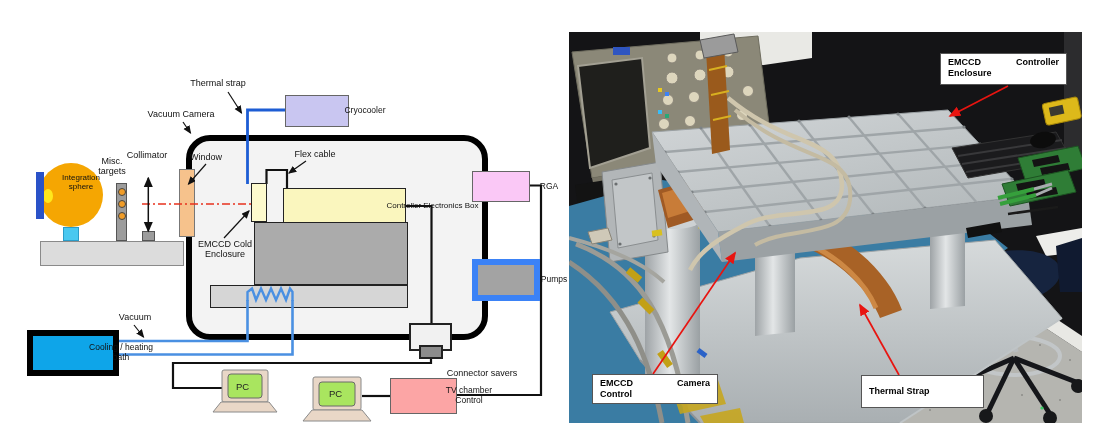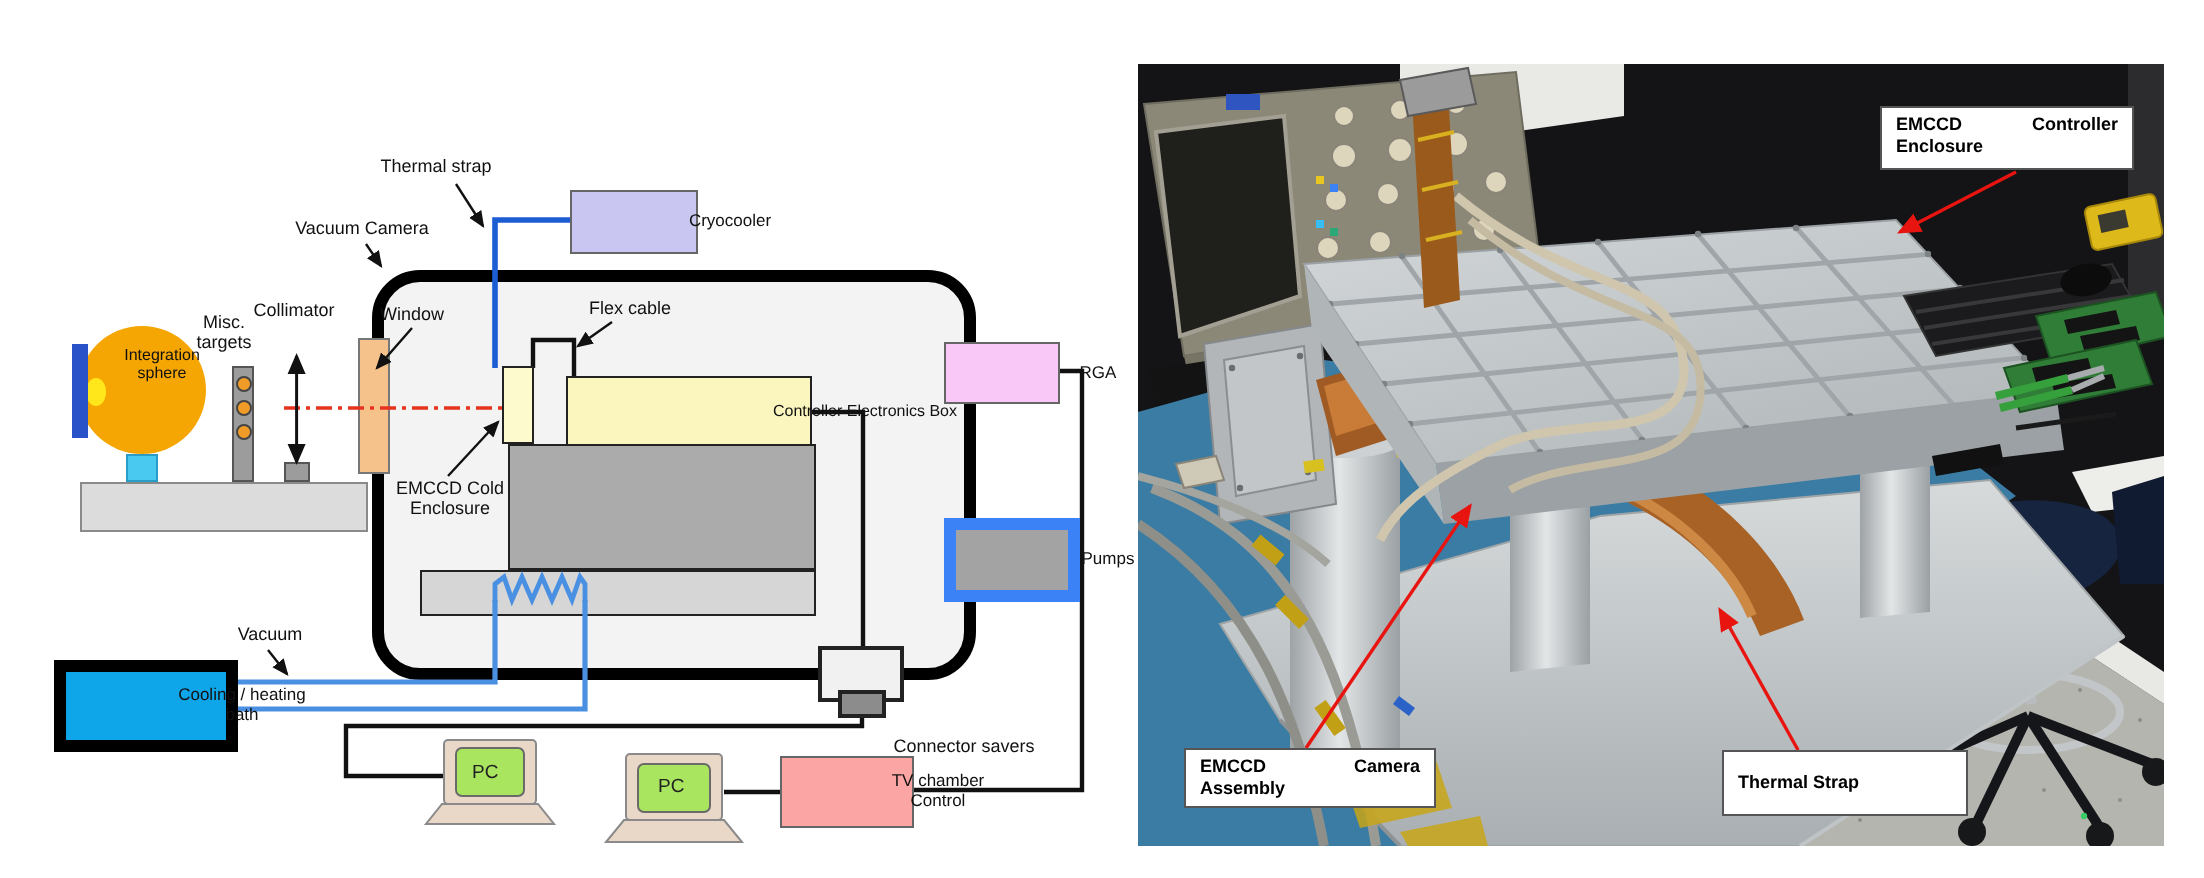"Assembly" div { text: Assembly -> Control }
